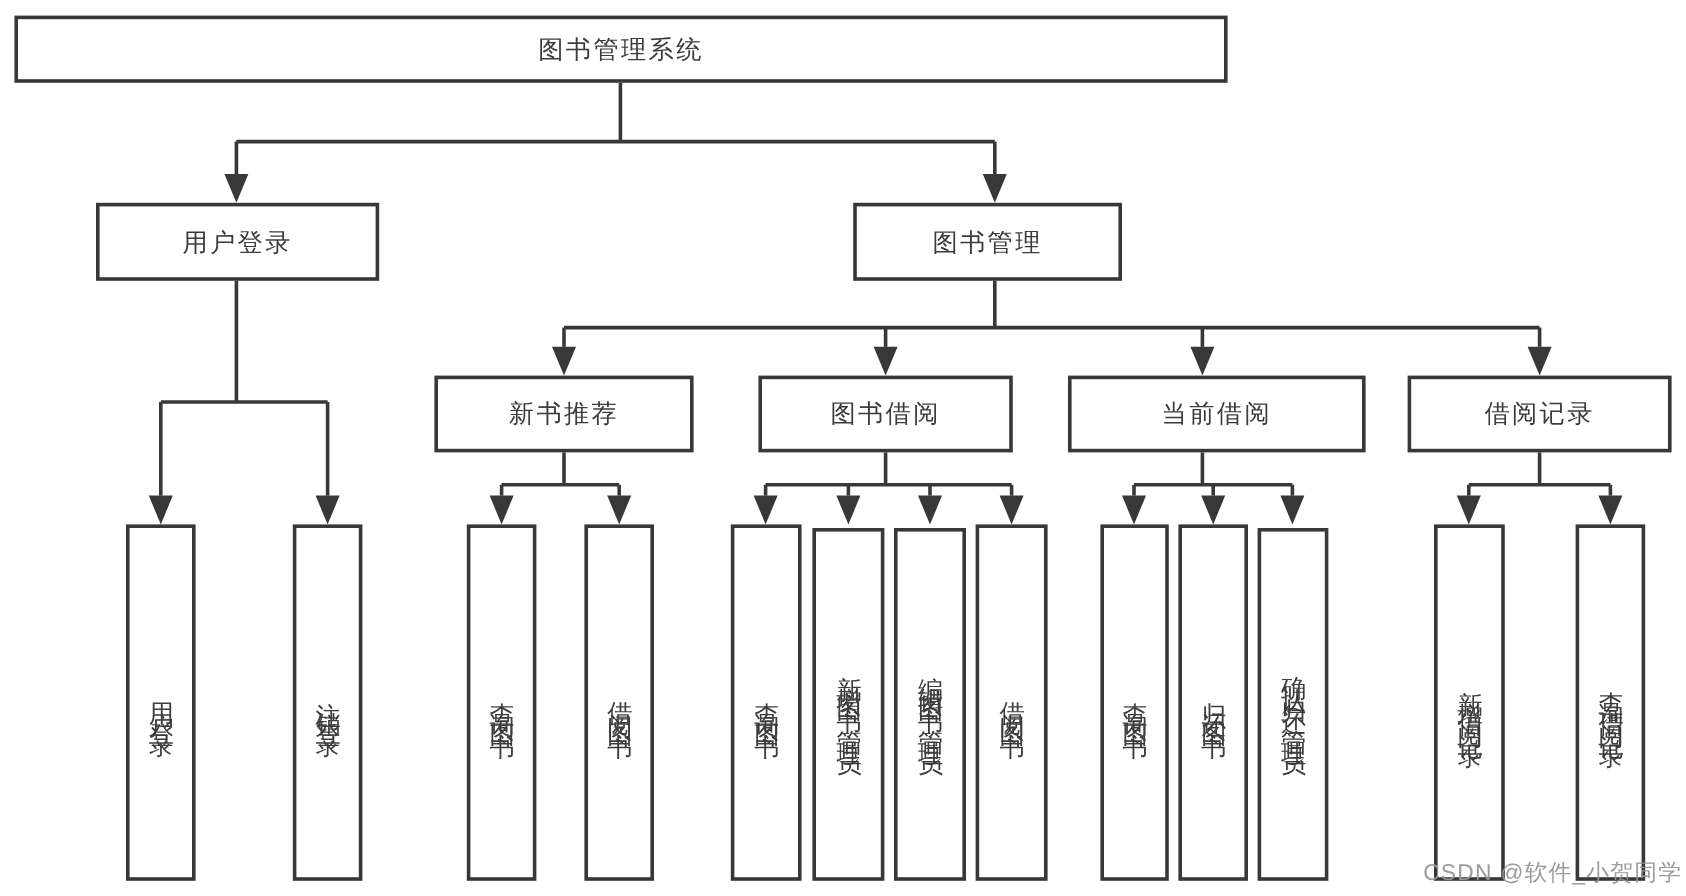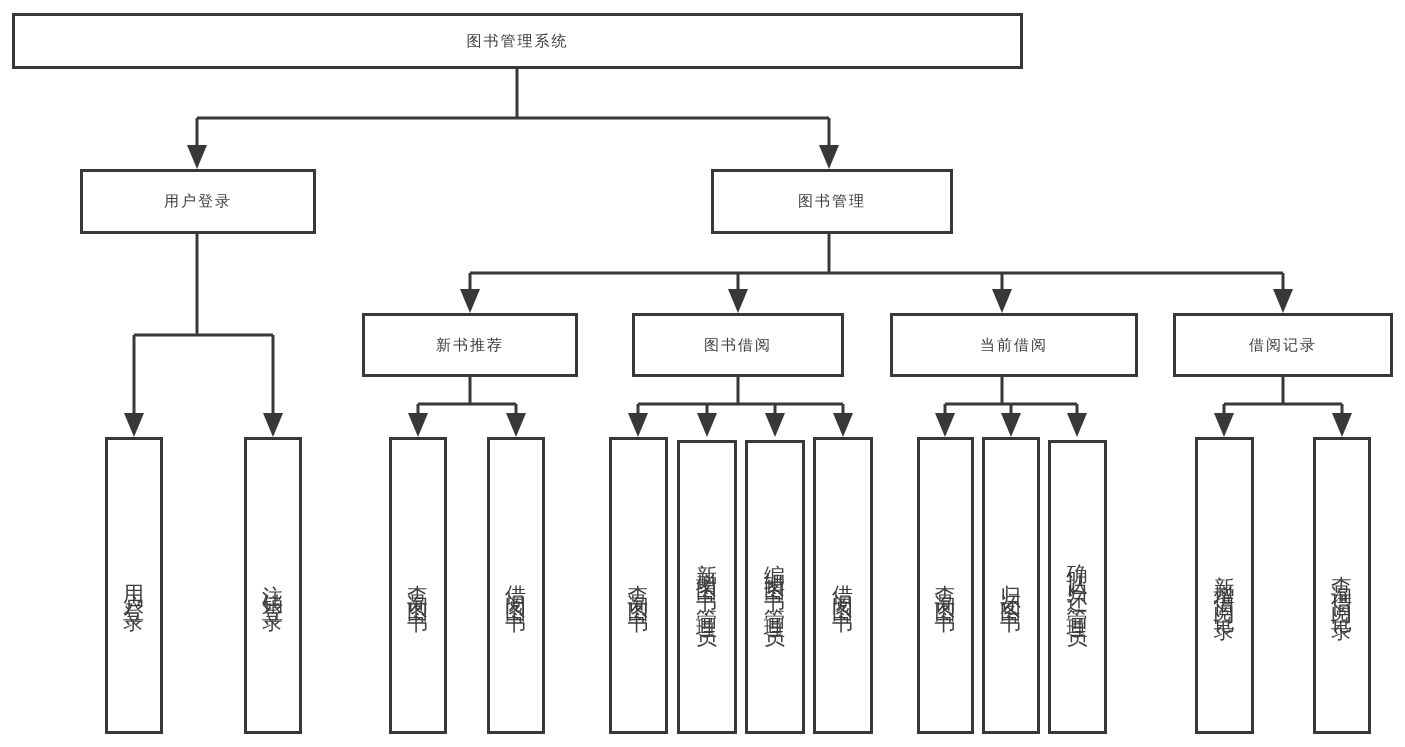"图书管理系统" .node { font-size: 15px -> 21px }
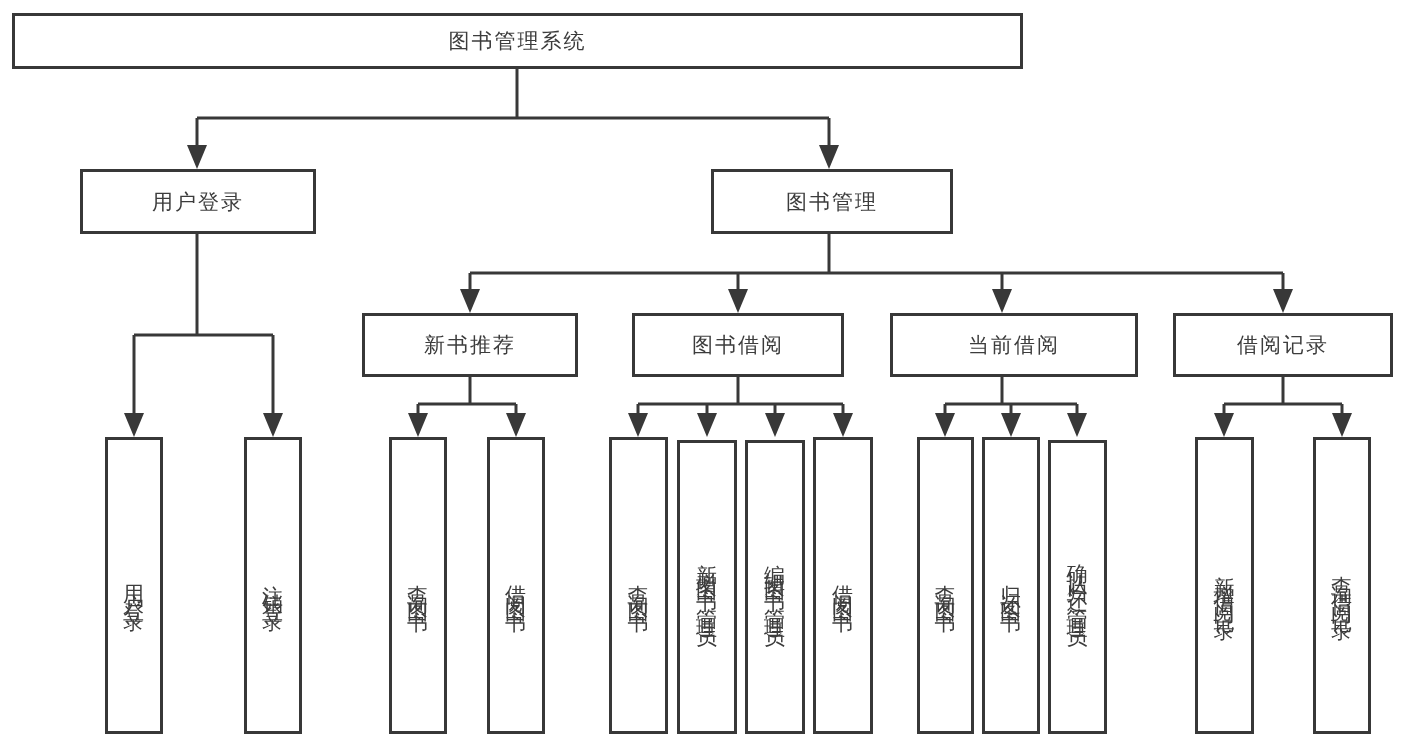"图书管理" div.node { width: 242px -> 224px }
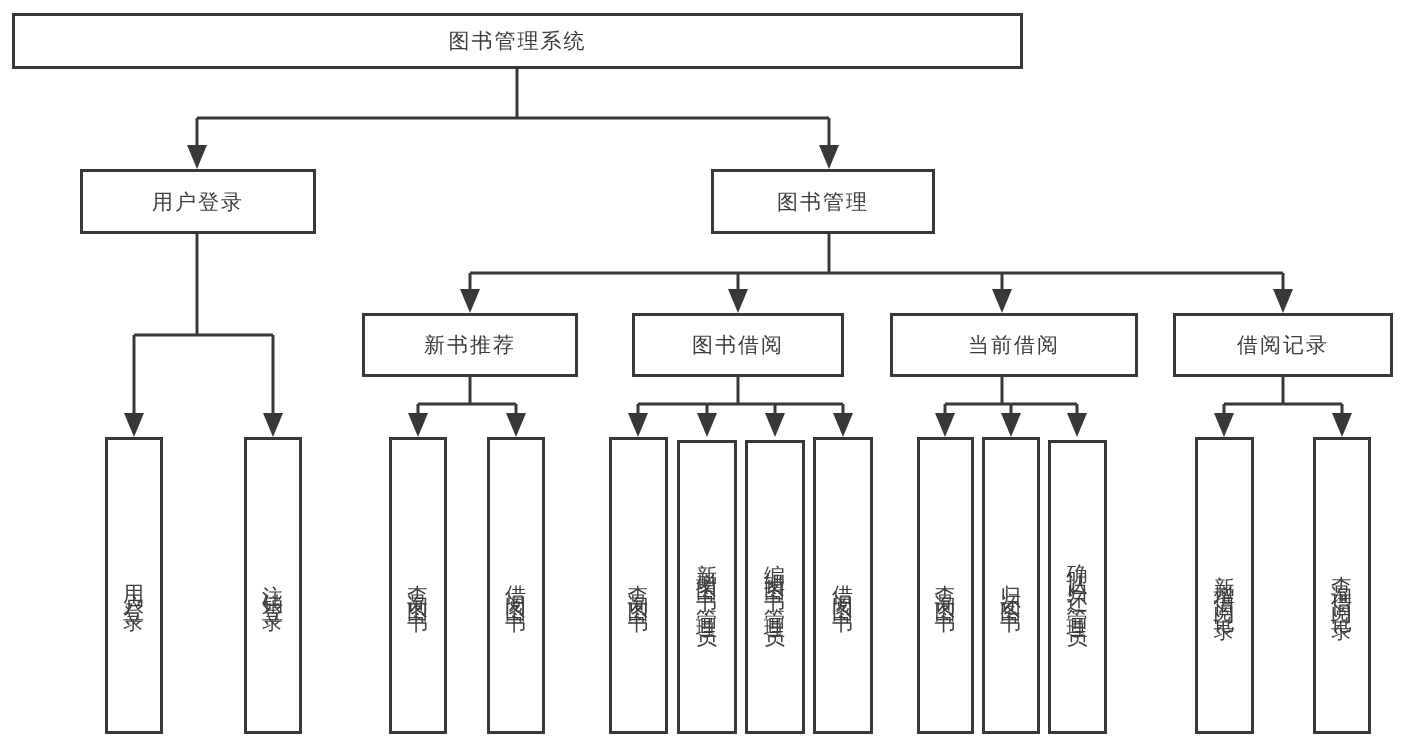"CSDN @软件_小贺同学" div { html: none -> <div>CSDN @软件_小贺同学</div> }
